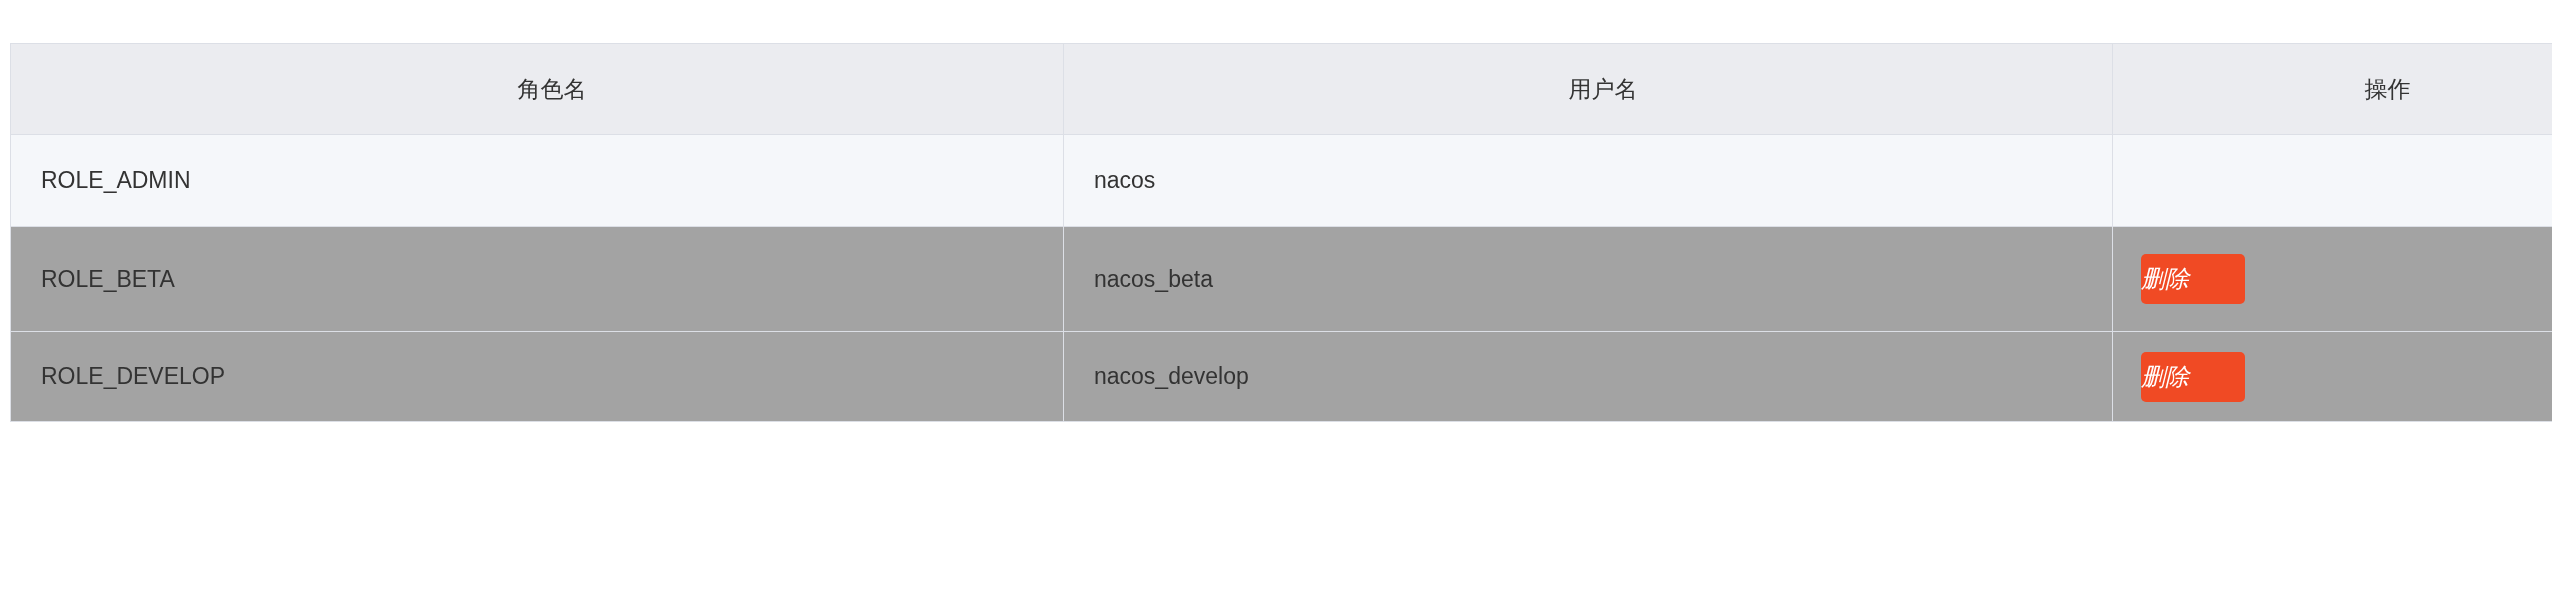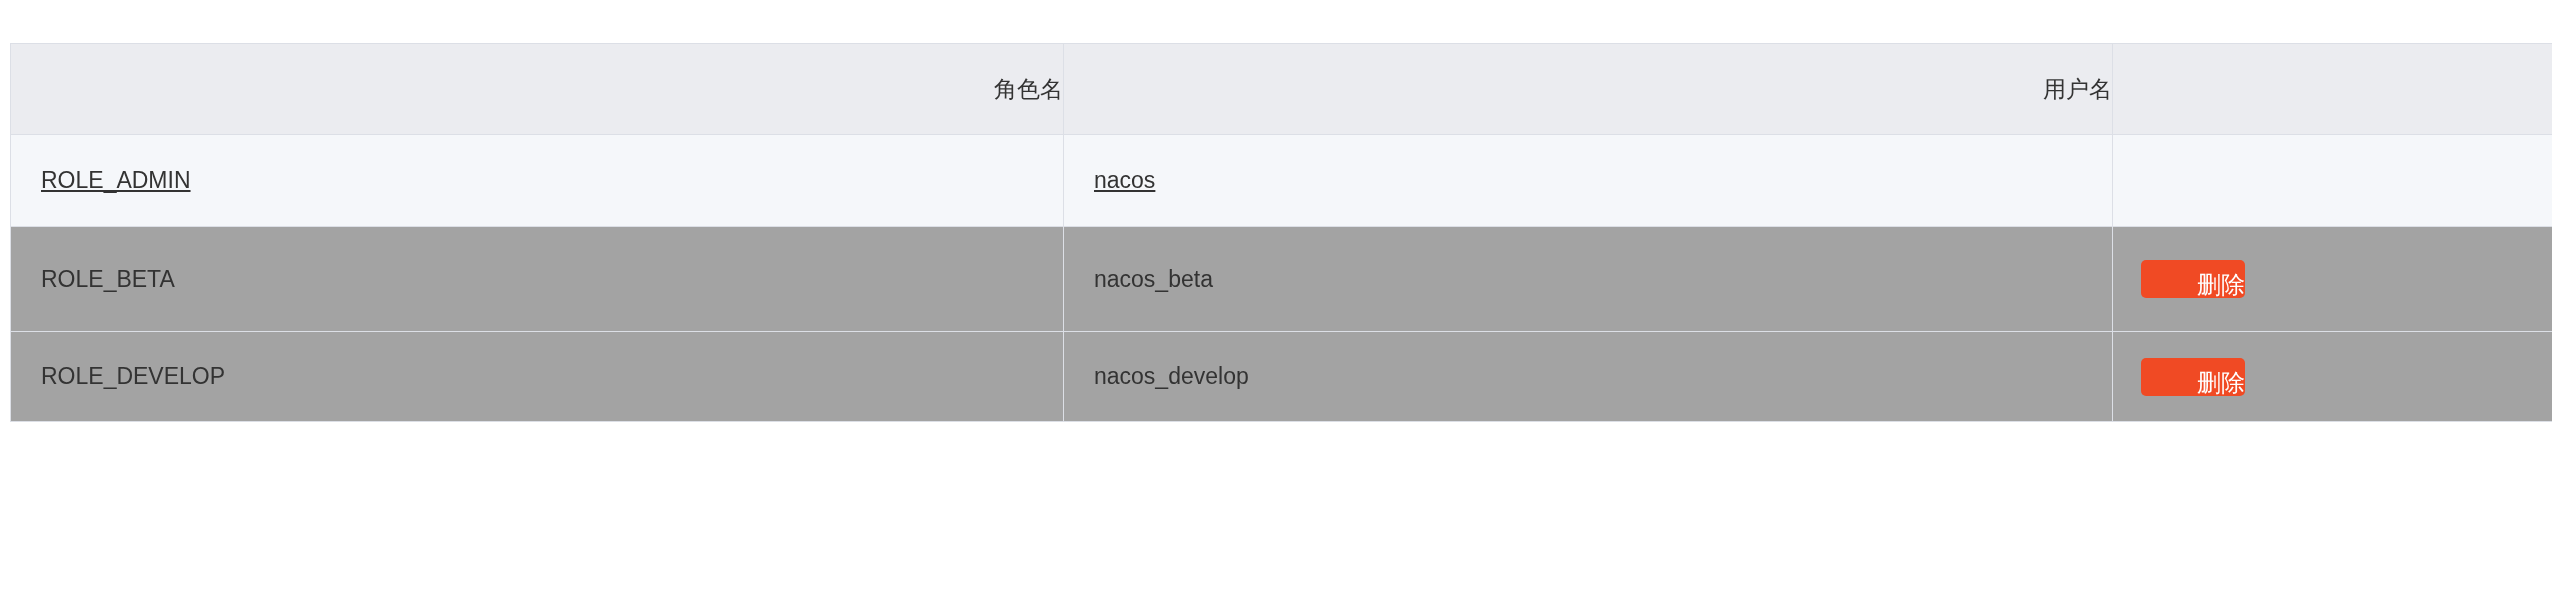"角色名" thead th { text-align: right -> center }
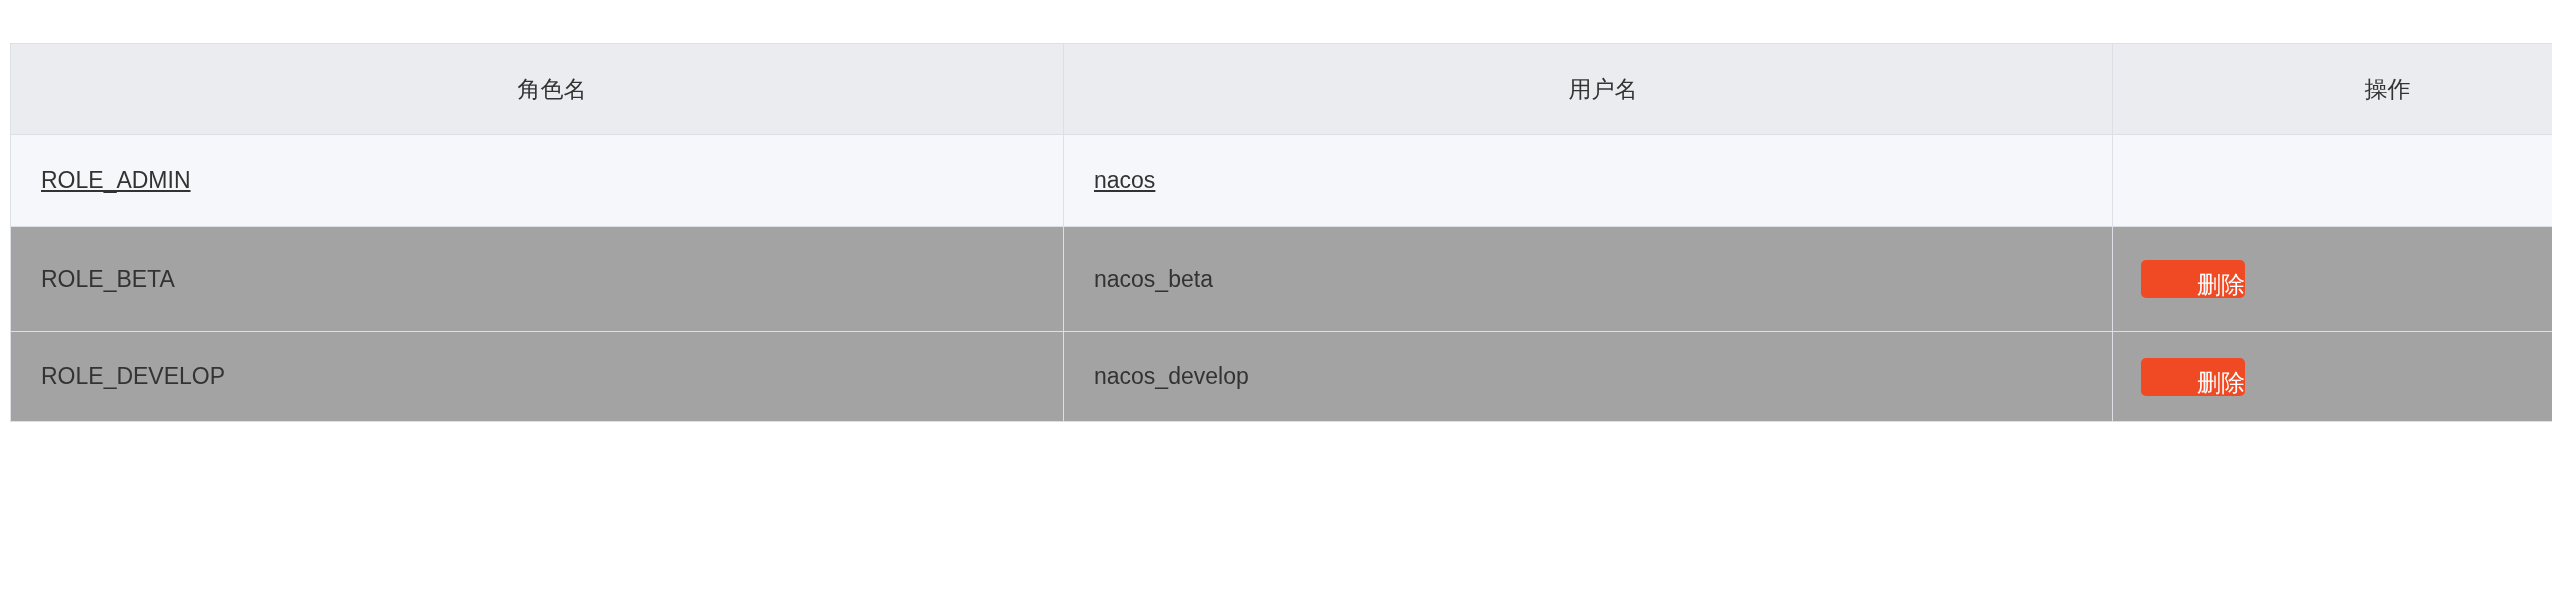"ROLE_ADMIN" tbody tr.r0 td { text-decoration: underline -> none }
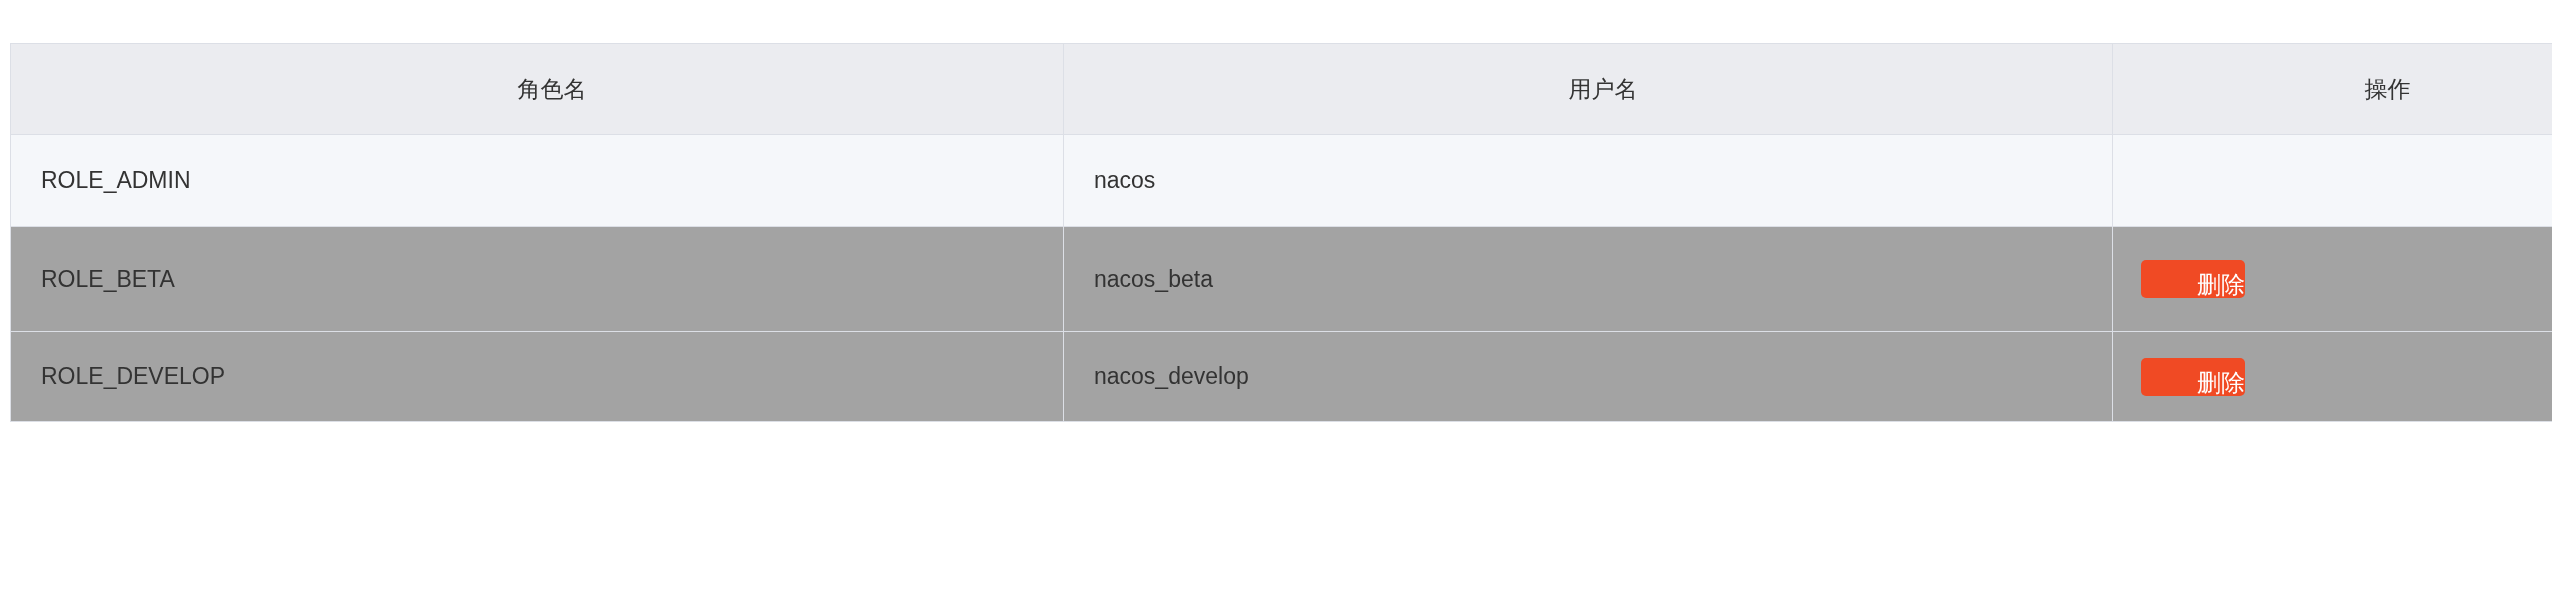"删除" .btn-delete { font-style: none -> italic; height: 38px -> 50px; text-align: right -> left }
